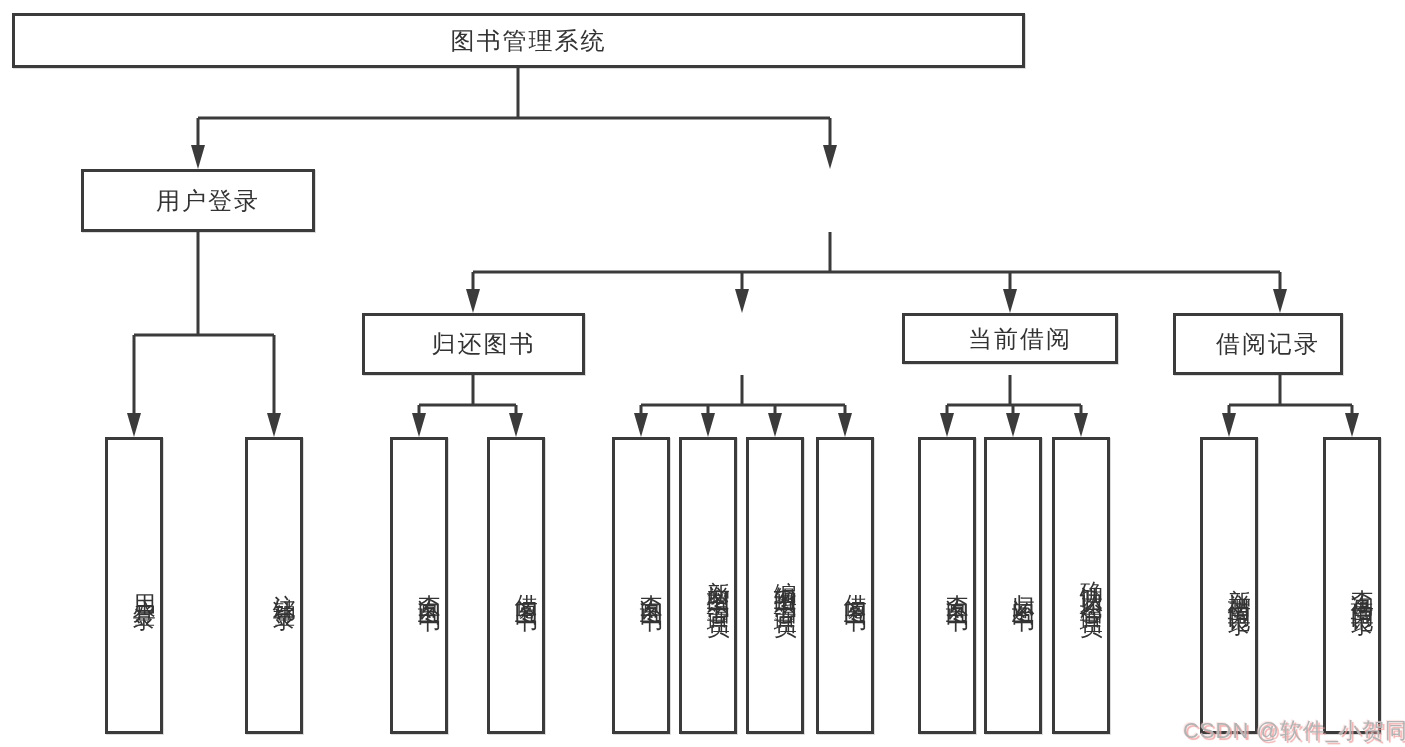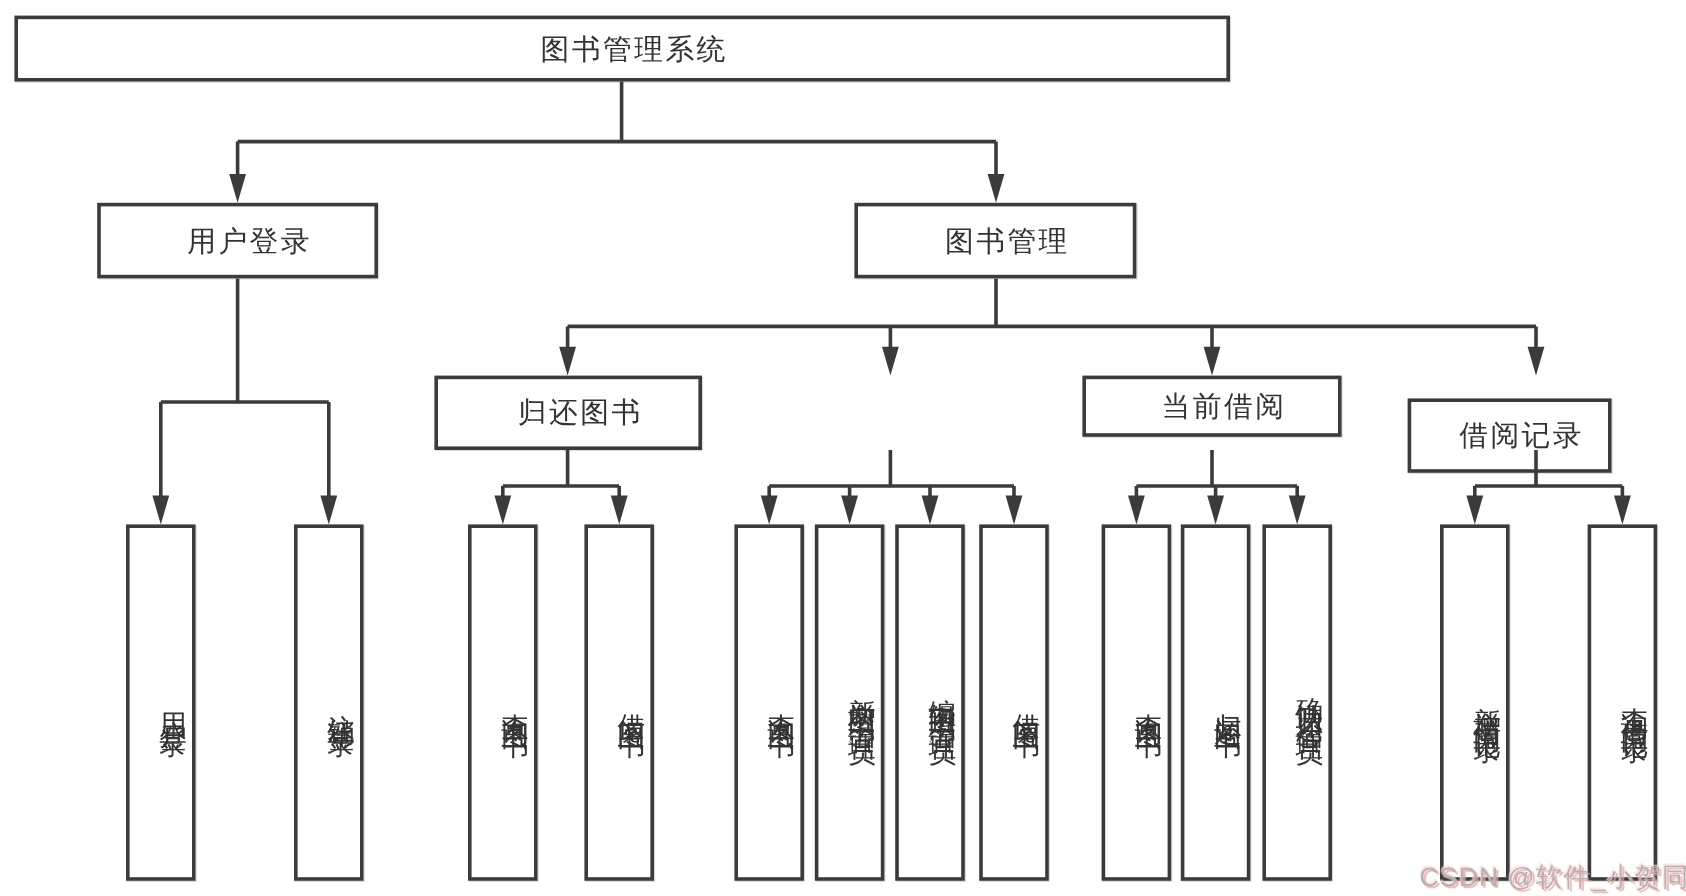"图书管理" div.box { html: <div>图书管理</div> -> none }
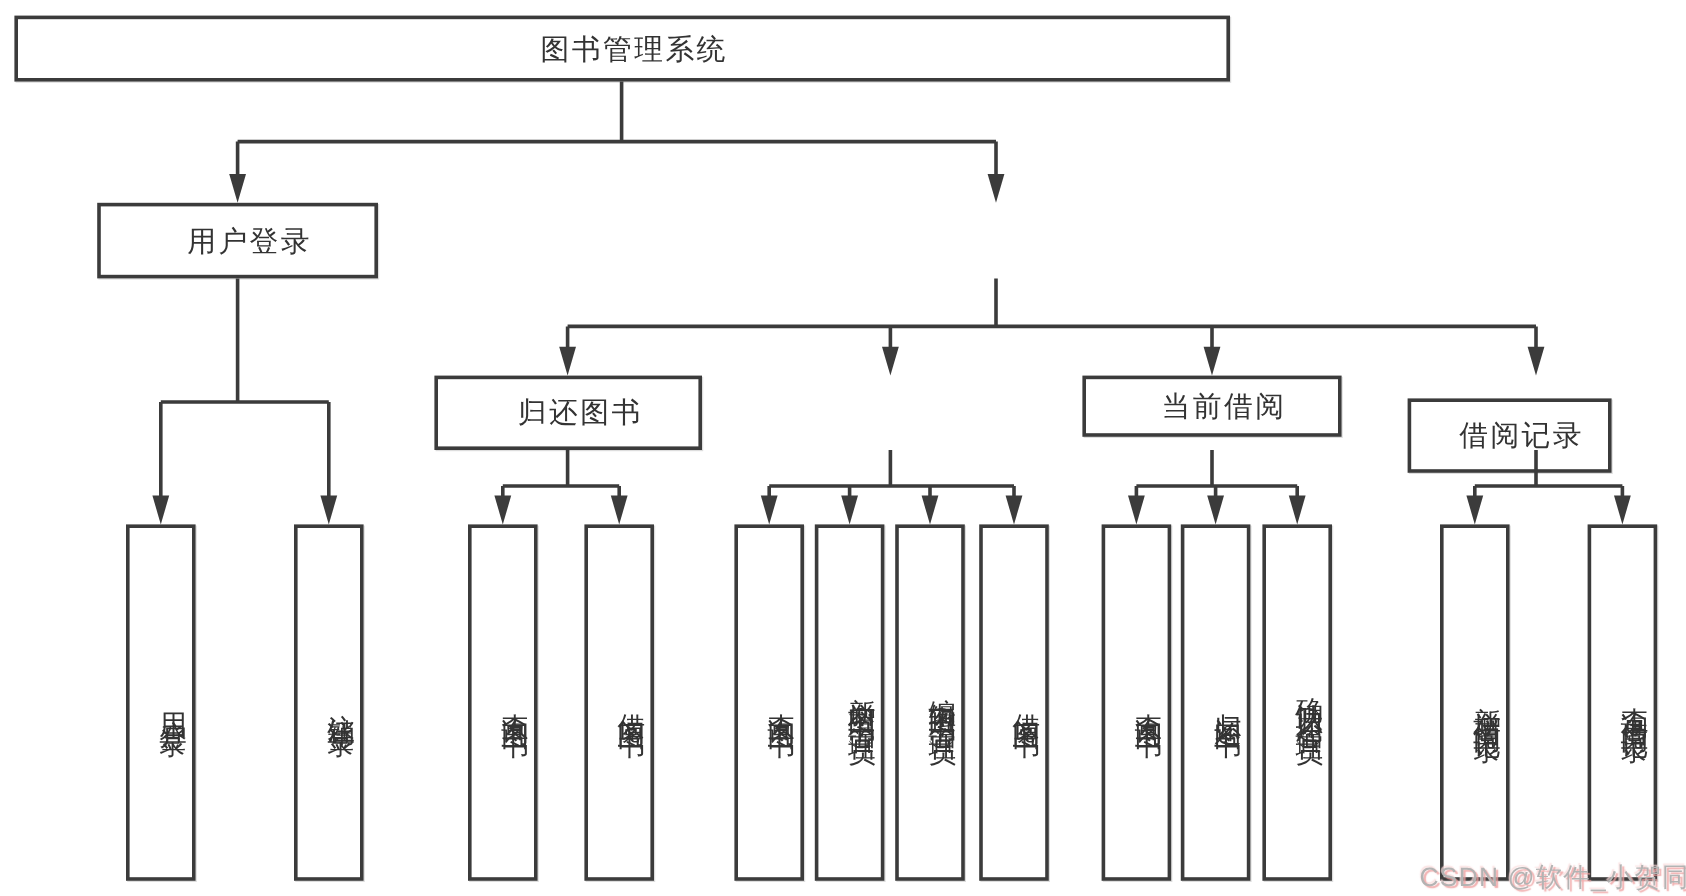"借阅记录" div.box { top: 332px -> 313px }
